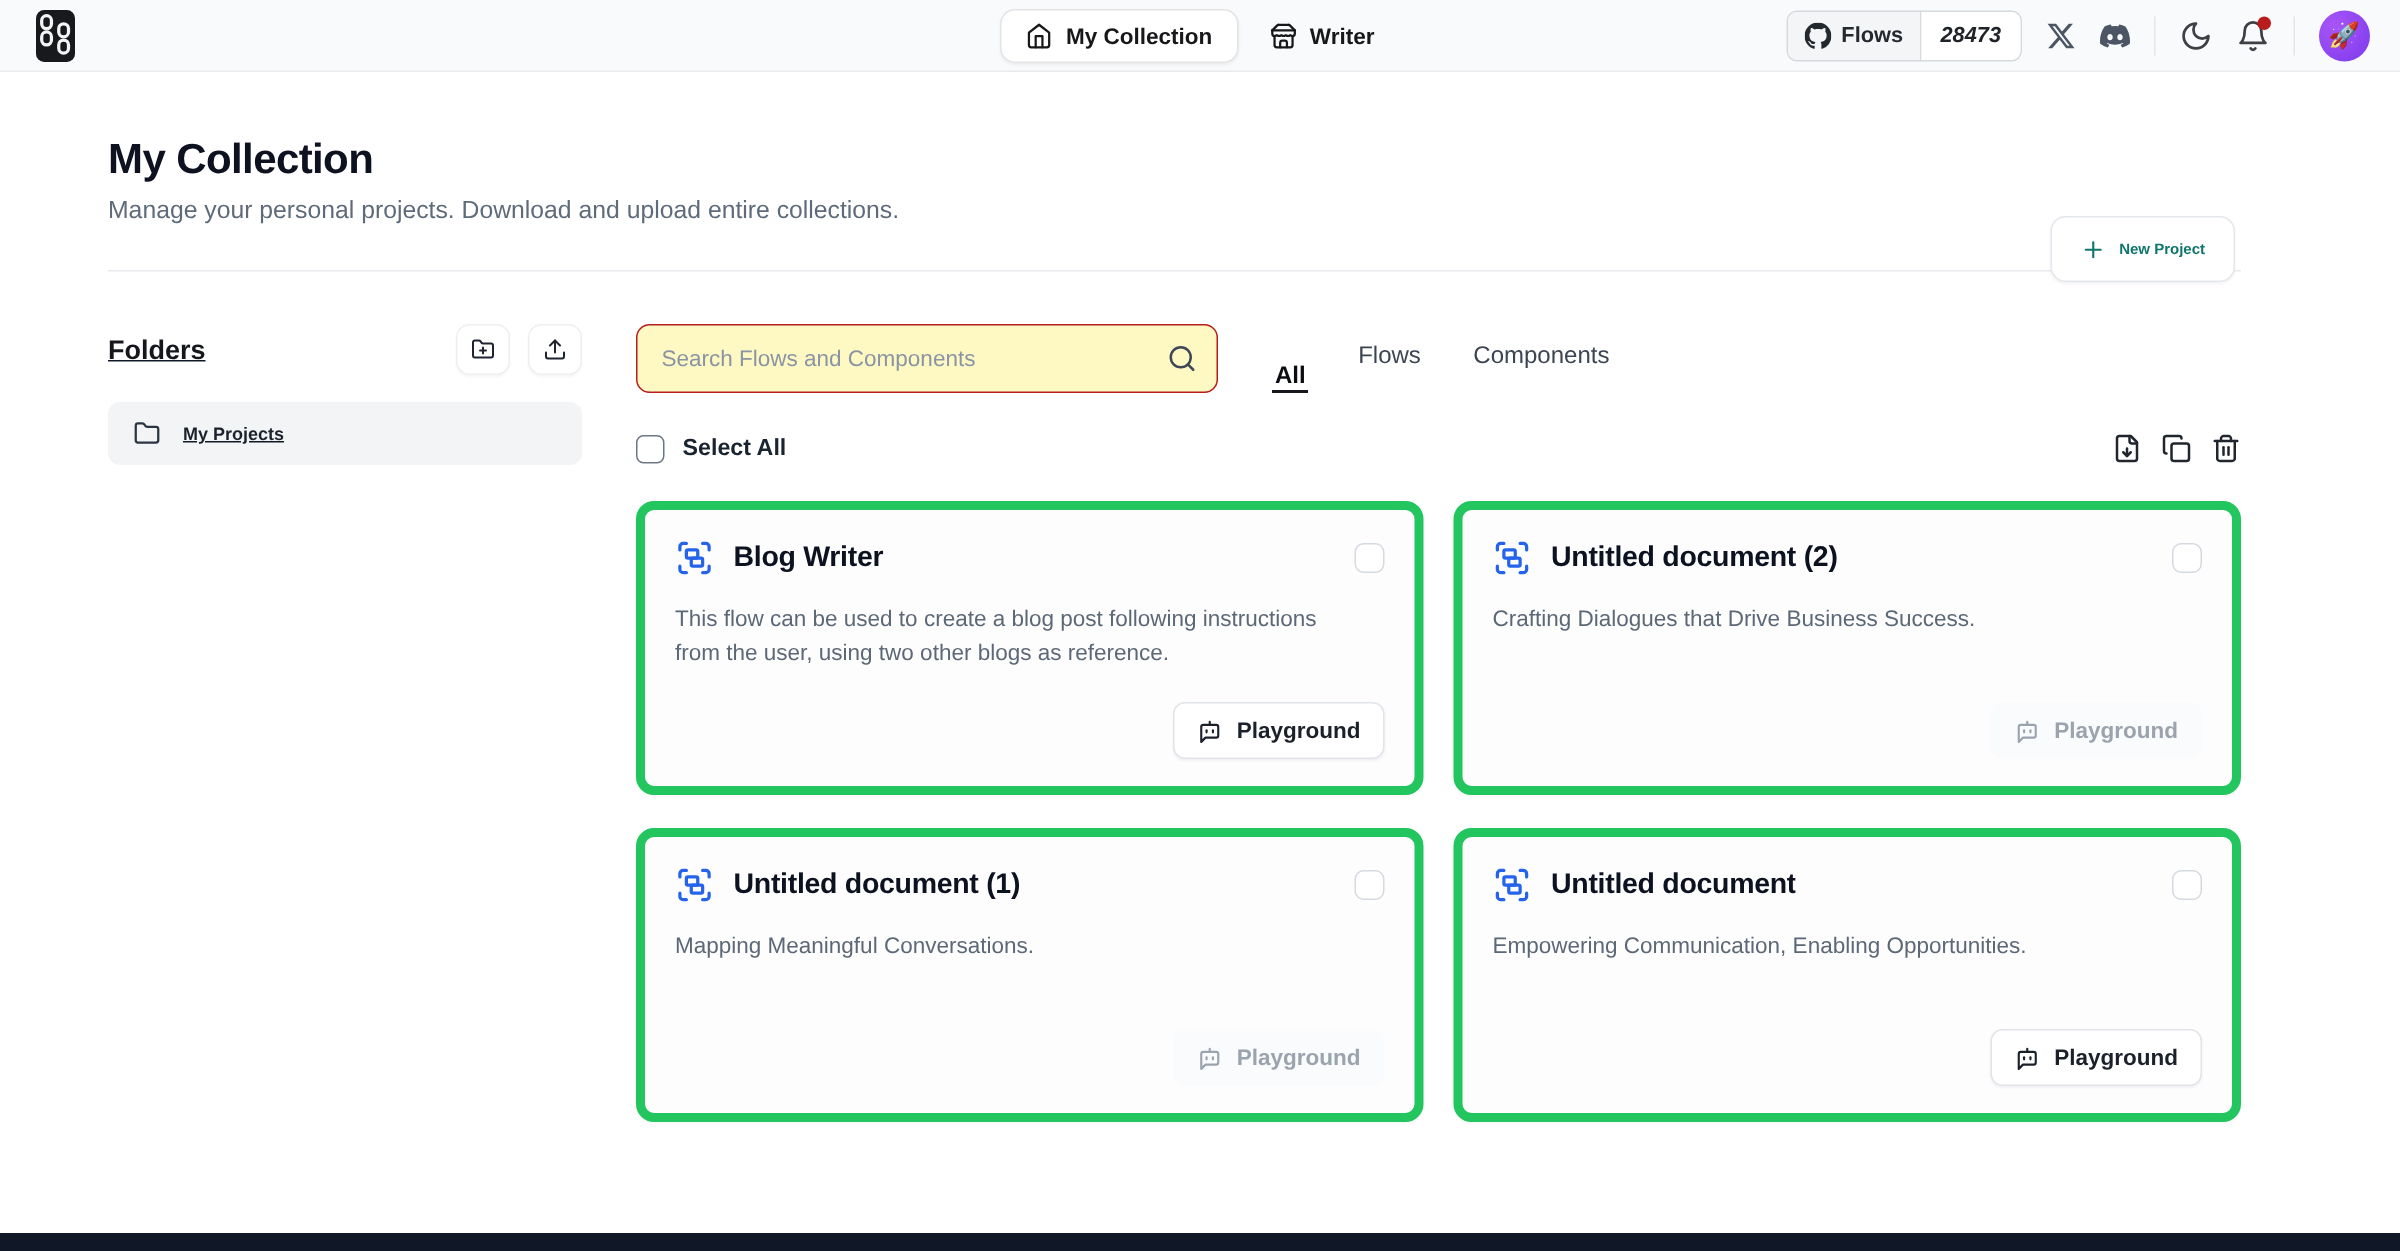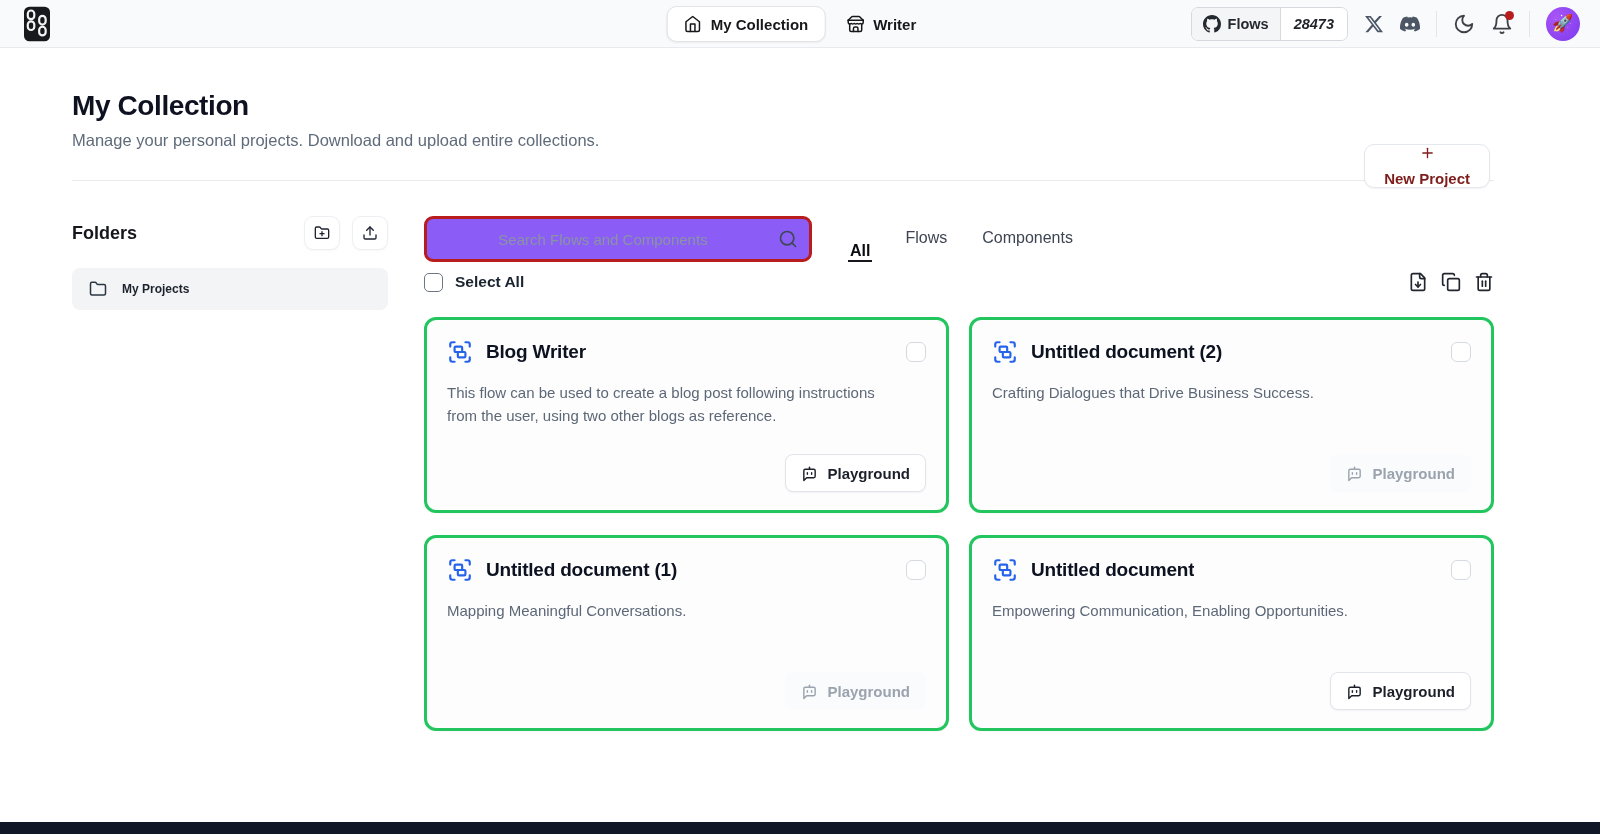"New Project" .new-project { color: #7f1d1d -> #0f766e; flex-direction: column -> none; font-size: 15px -> 10px }
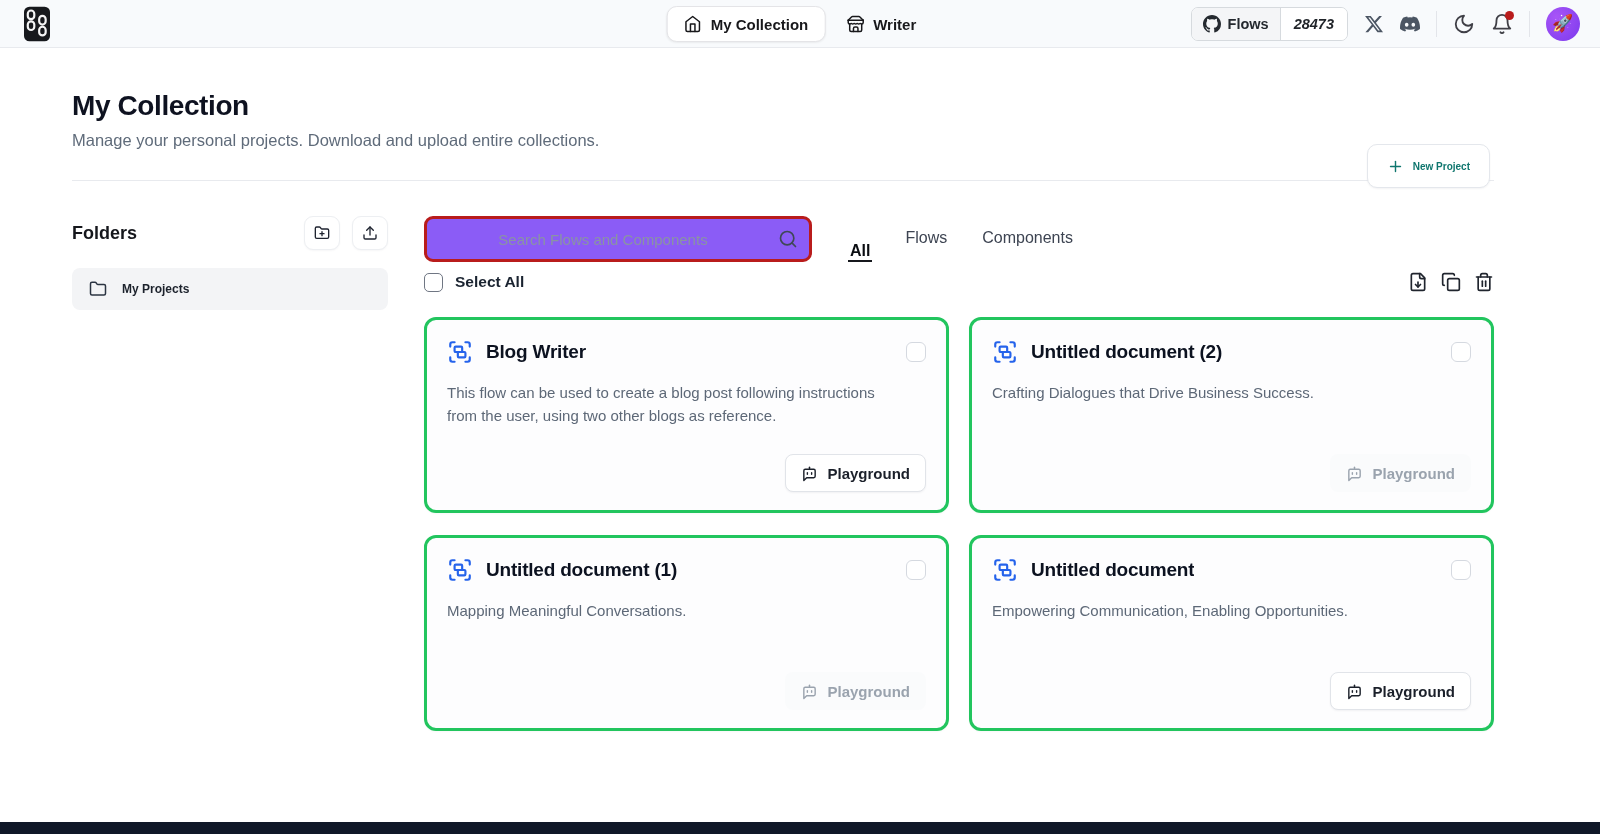"Folders" .aside { text-decoration: none -> underline }
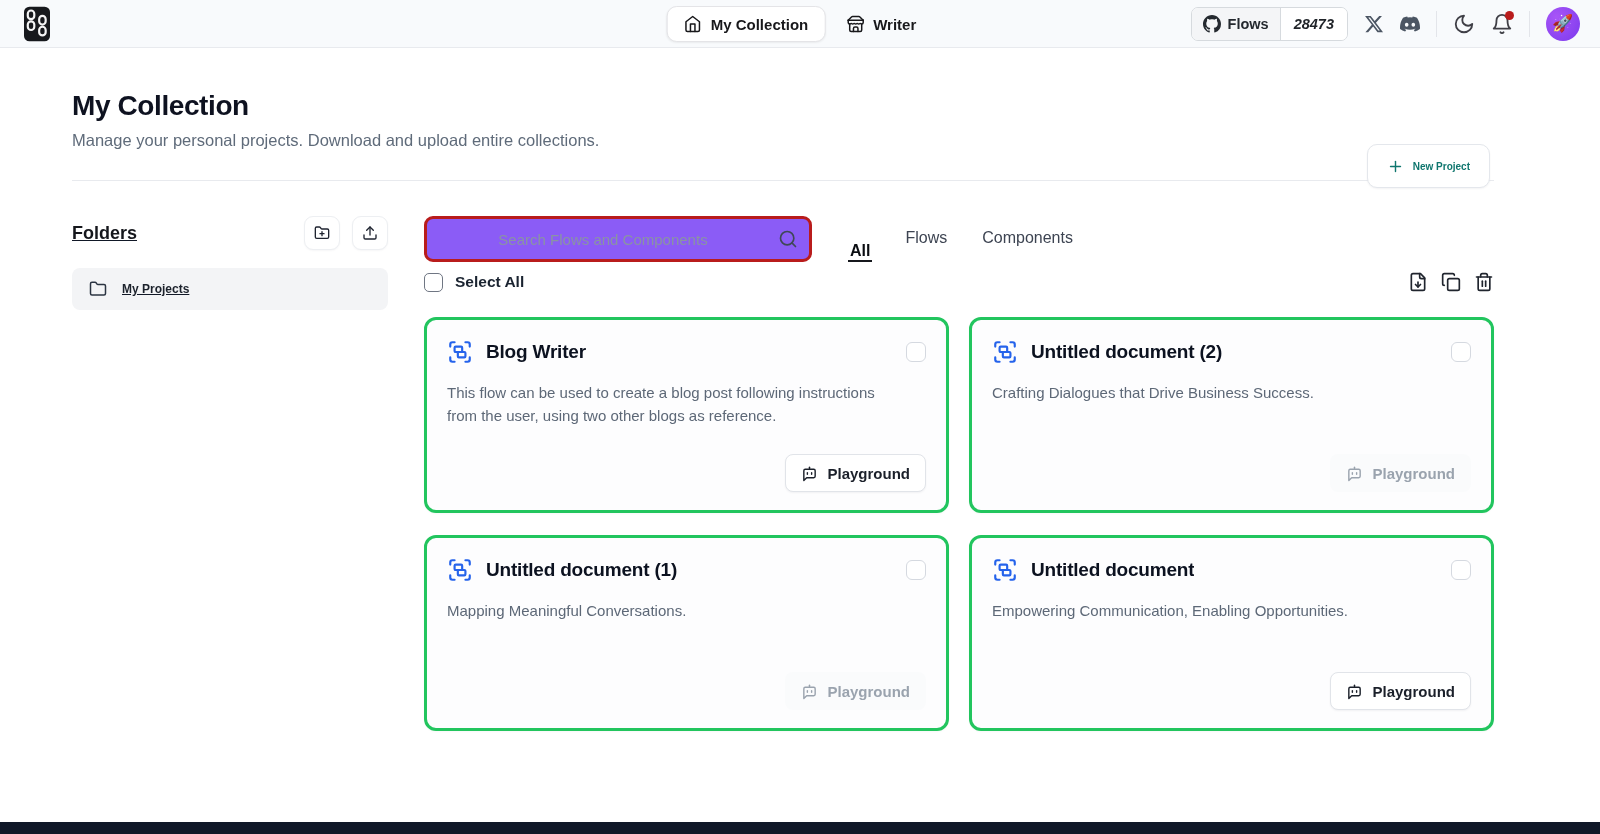"Search Flows and Components" .search-wrap input { background: #8b5cf6 -> #fef9c3; border: 3px solid #b91c1c -> 1px solid #b91c1c; text-align: center -> none }
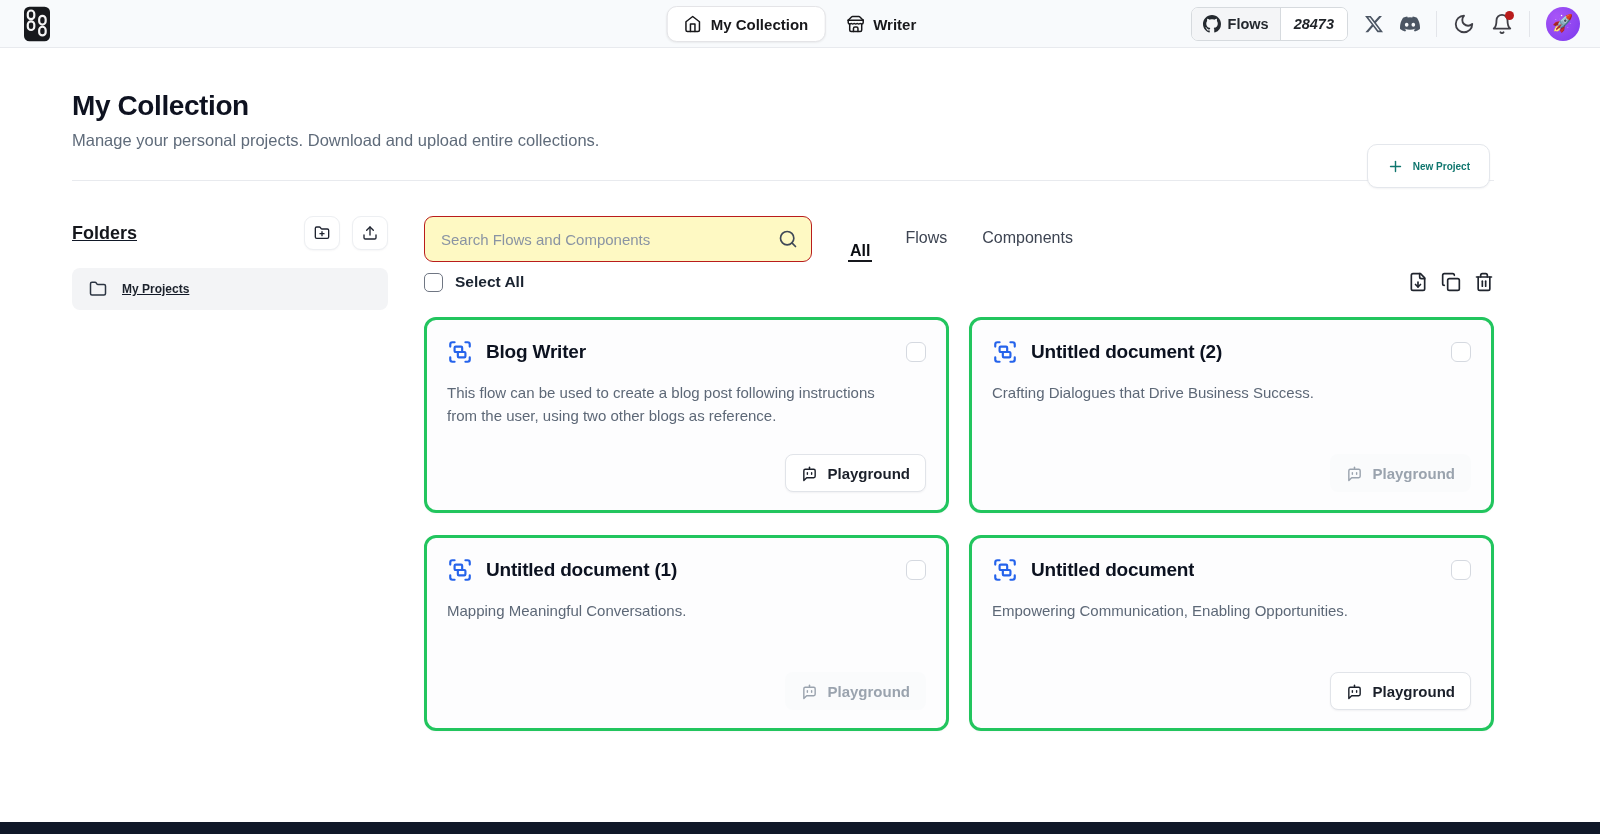"Select All" .select-row { margin-top: 10px -> 27px }
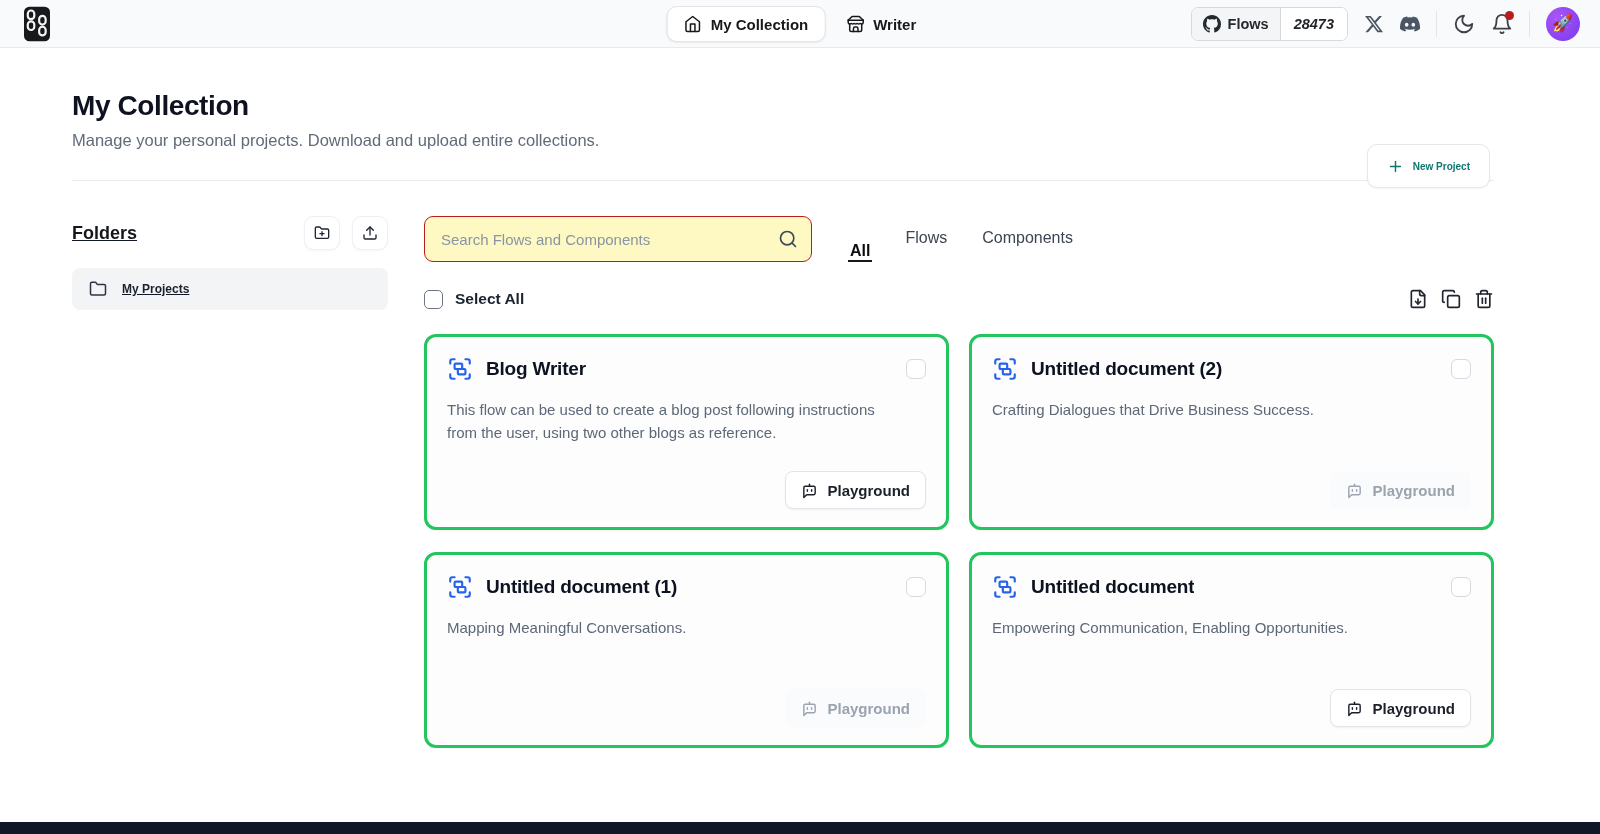"Blog Writer" .card { border: 3px solid #22c55e -> 6px solid #22c55e }
